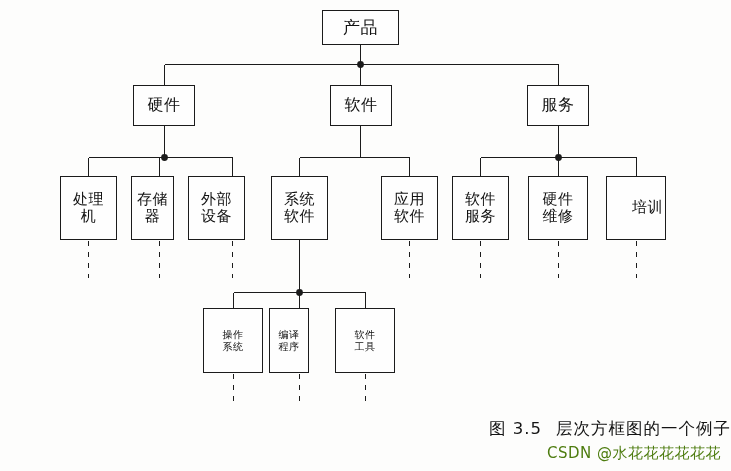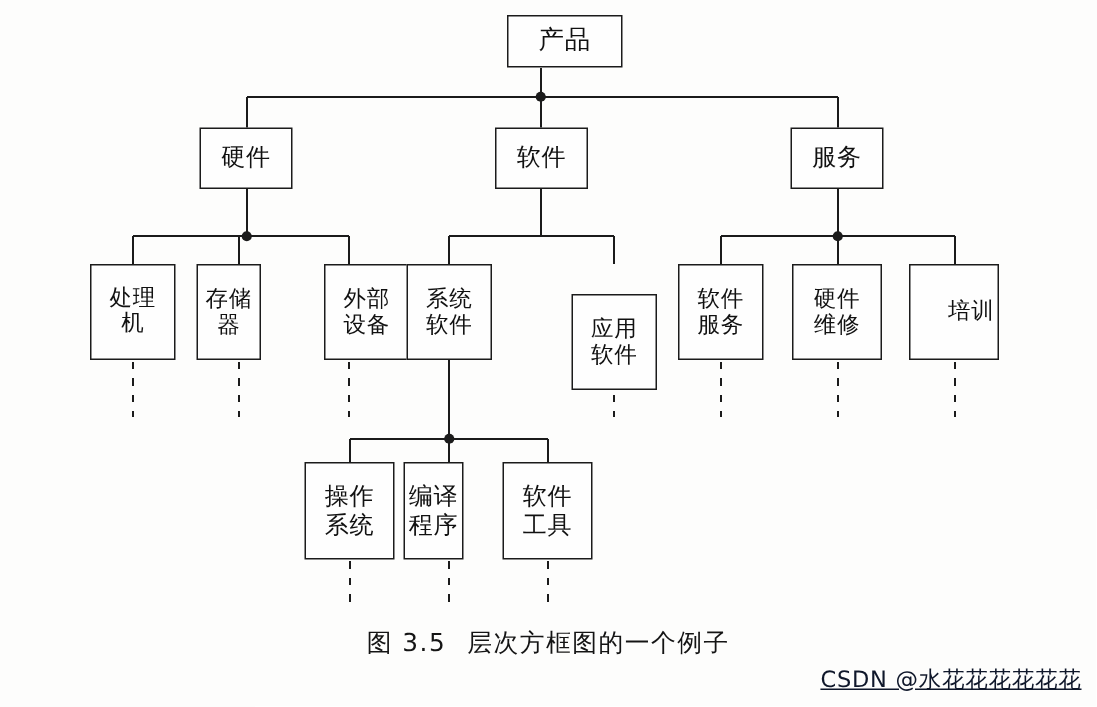"产品" .lvl1 { margin-left: 16px -> none }
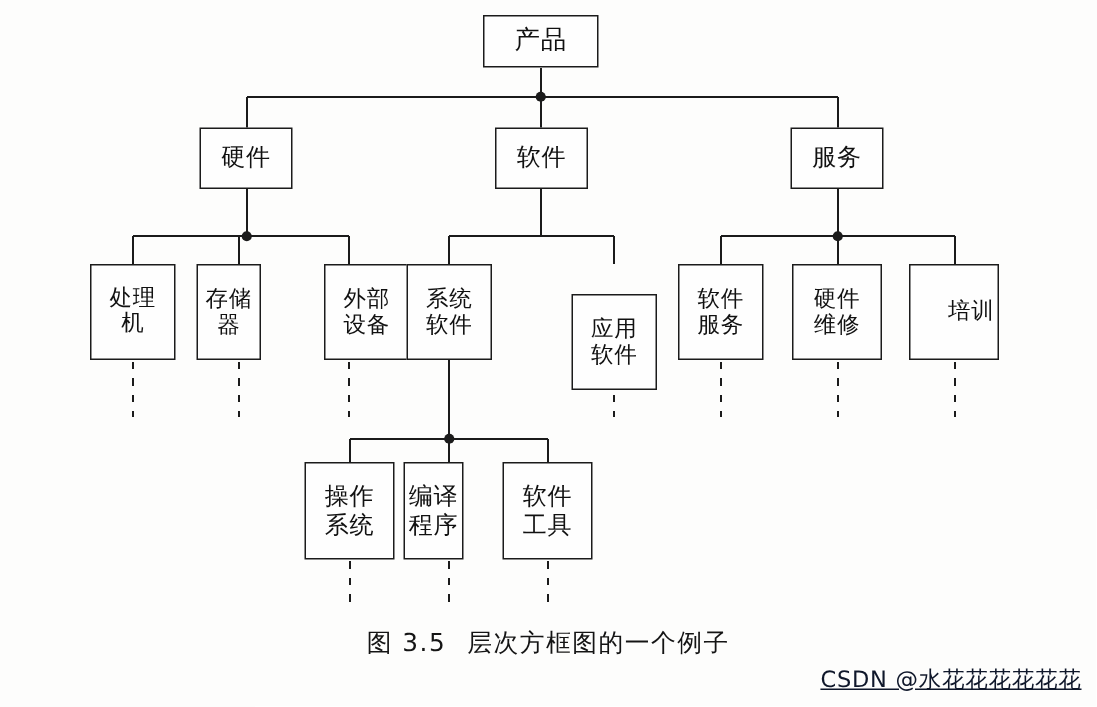"处理" div.node-box { font-family: Liberation Serif, serif -> none }
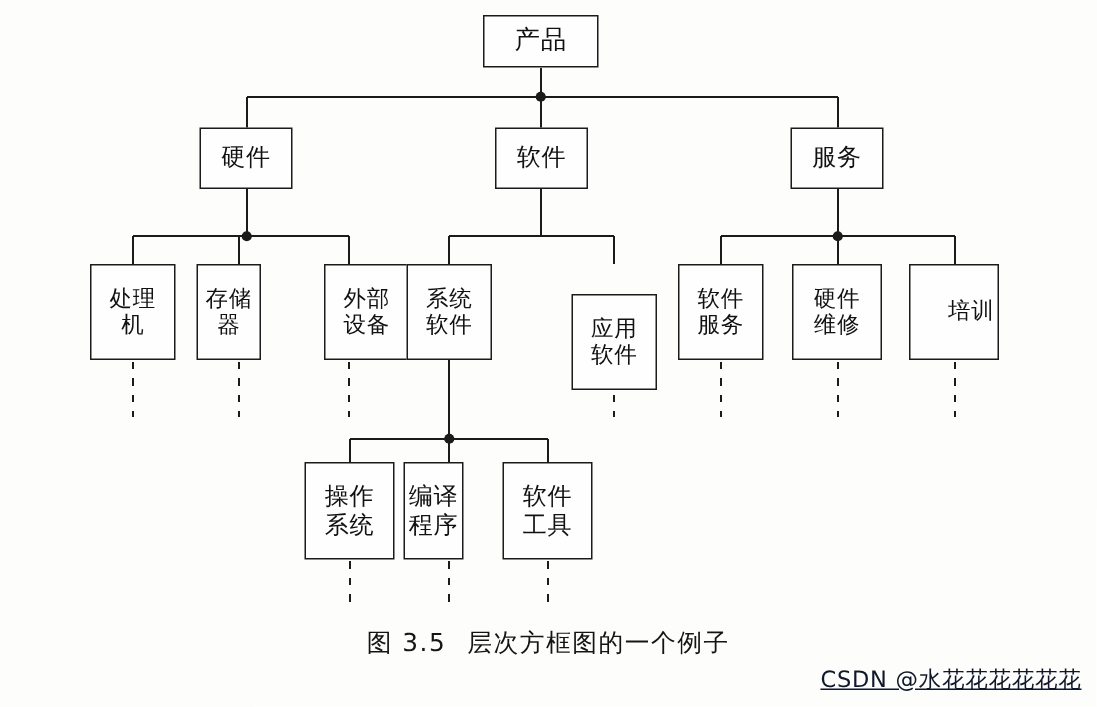"外部" div.node-box { left: 216px -> 188px }
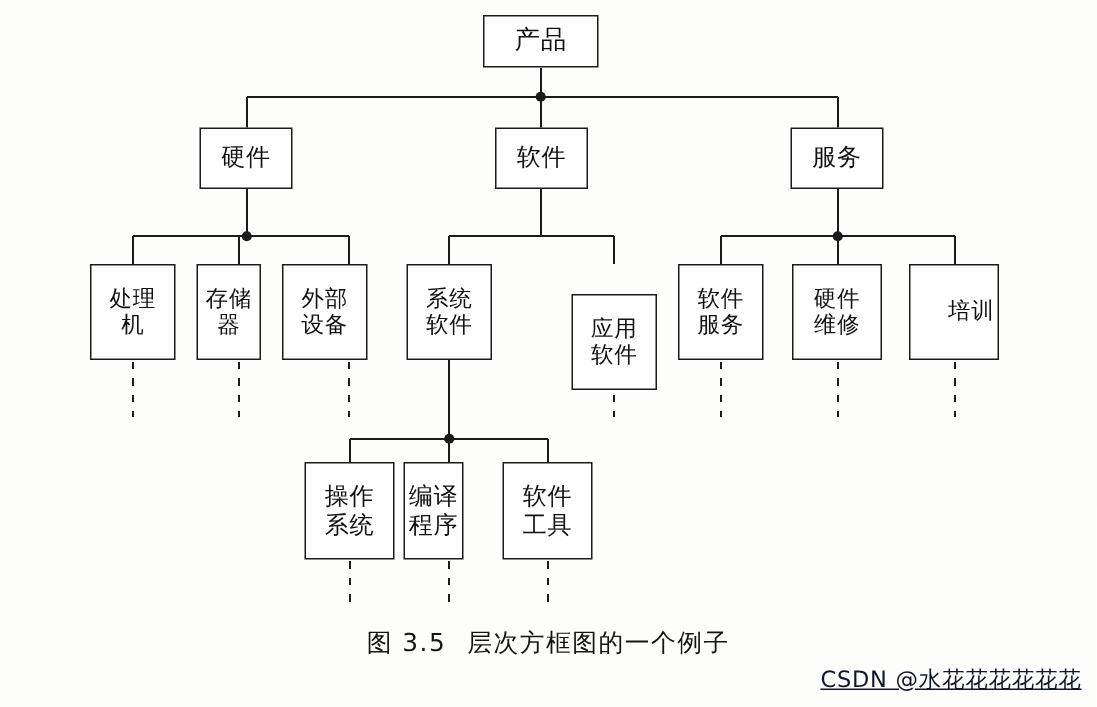"应用" div.node-box { margin-top: 20px -> none }
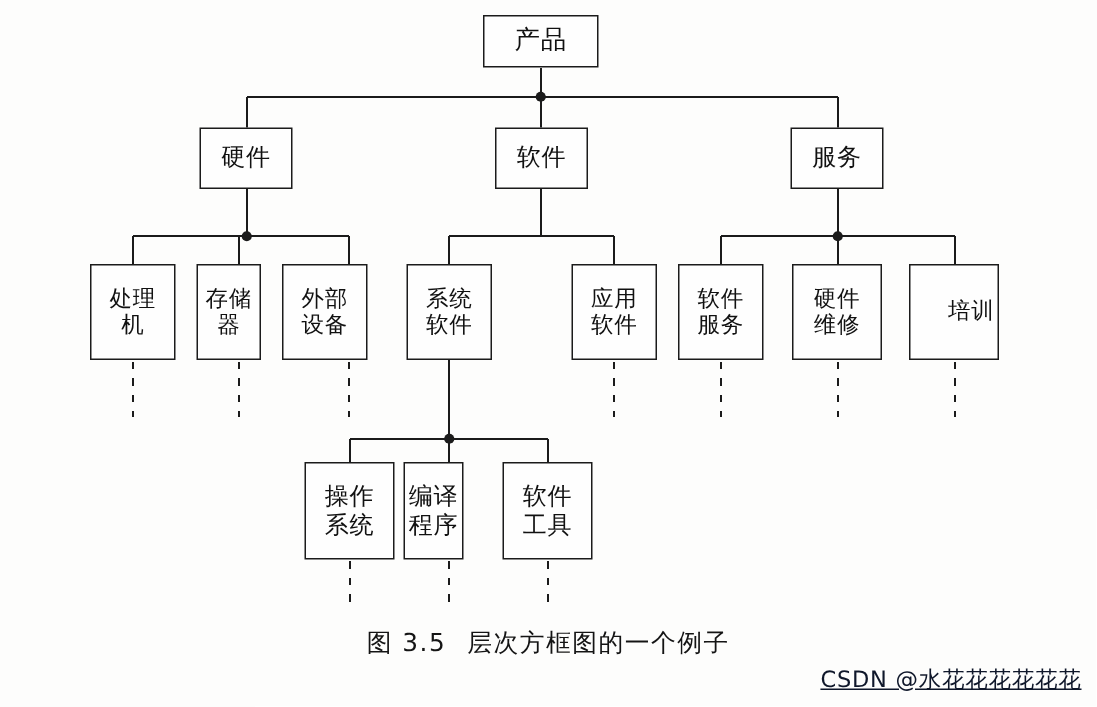"操作" .lvl4 { font-size: 16px -> 10px }
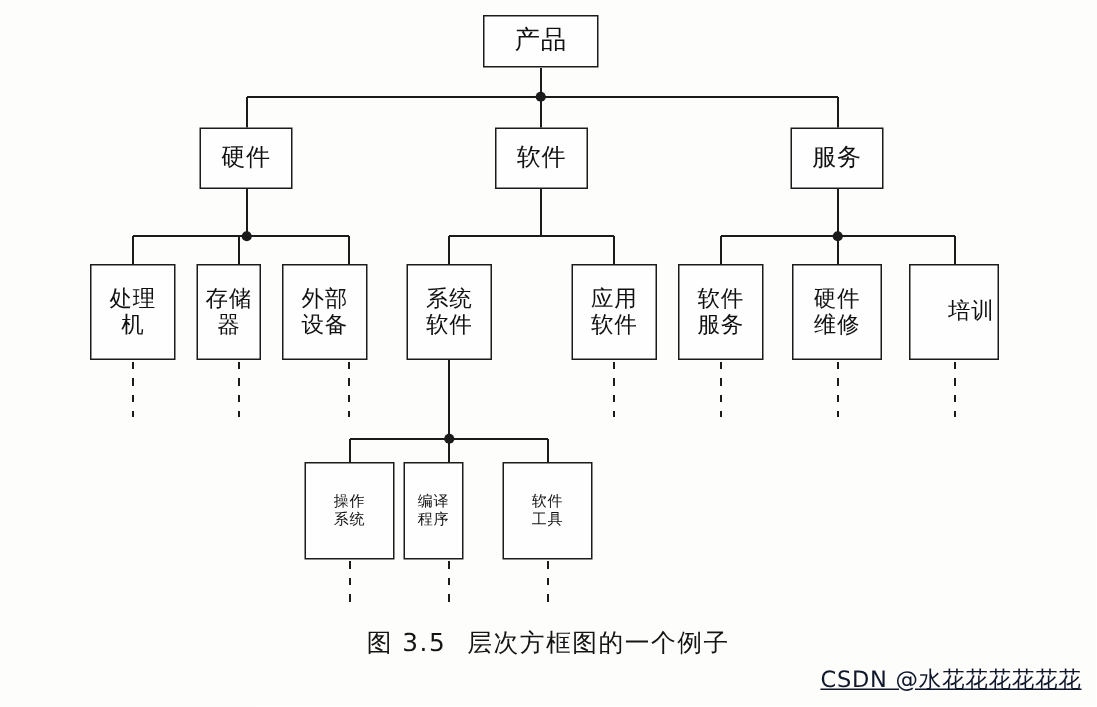"图 3.5 层次方框图的一个例子" #caption { text-align: center -> right }
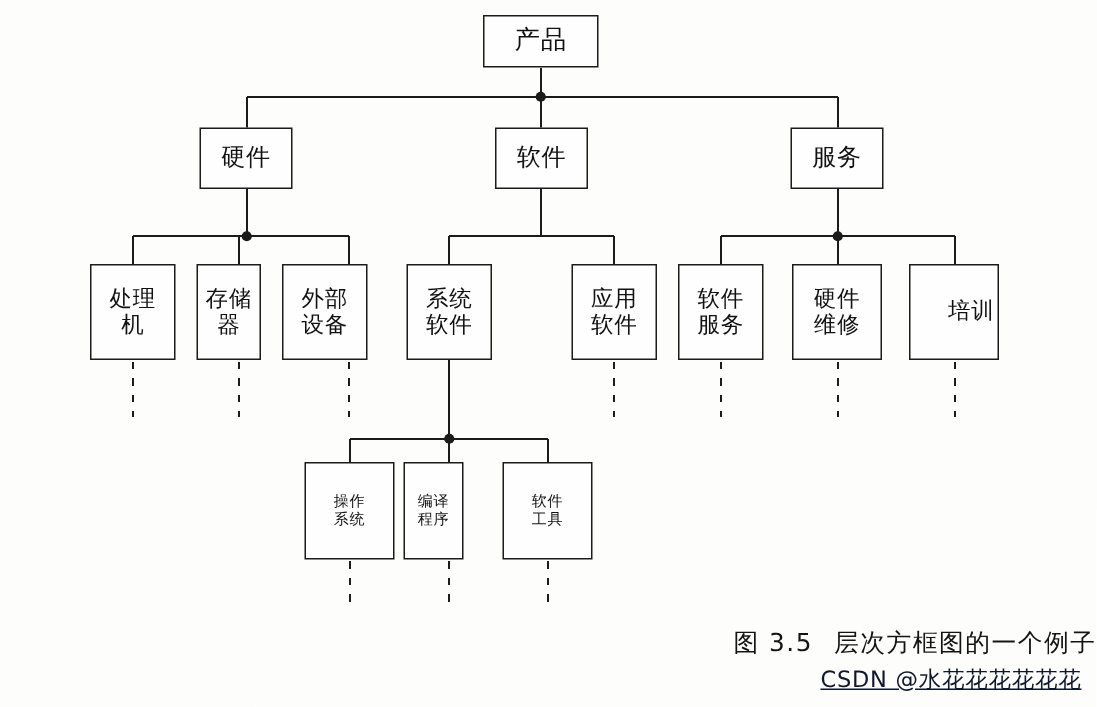"CSDN @水花花花花花花" #watermark { color: #0f172a -> #4d7c0f; text-decoration: underline -> none }
